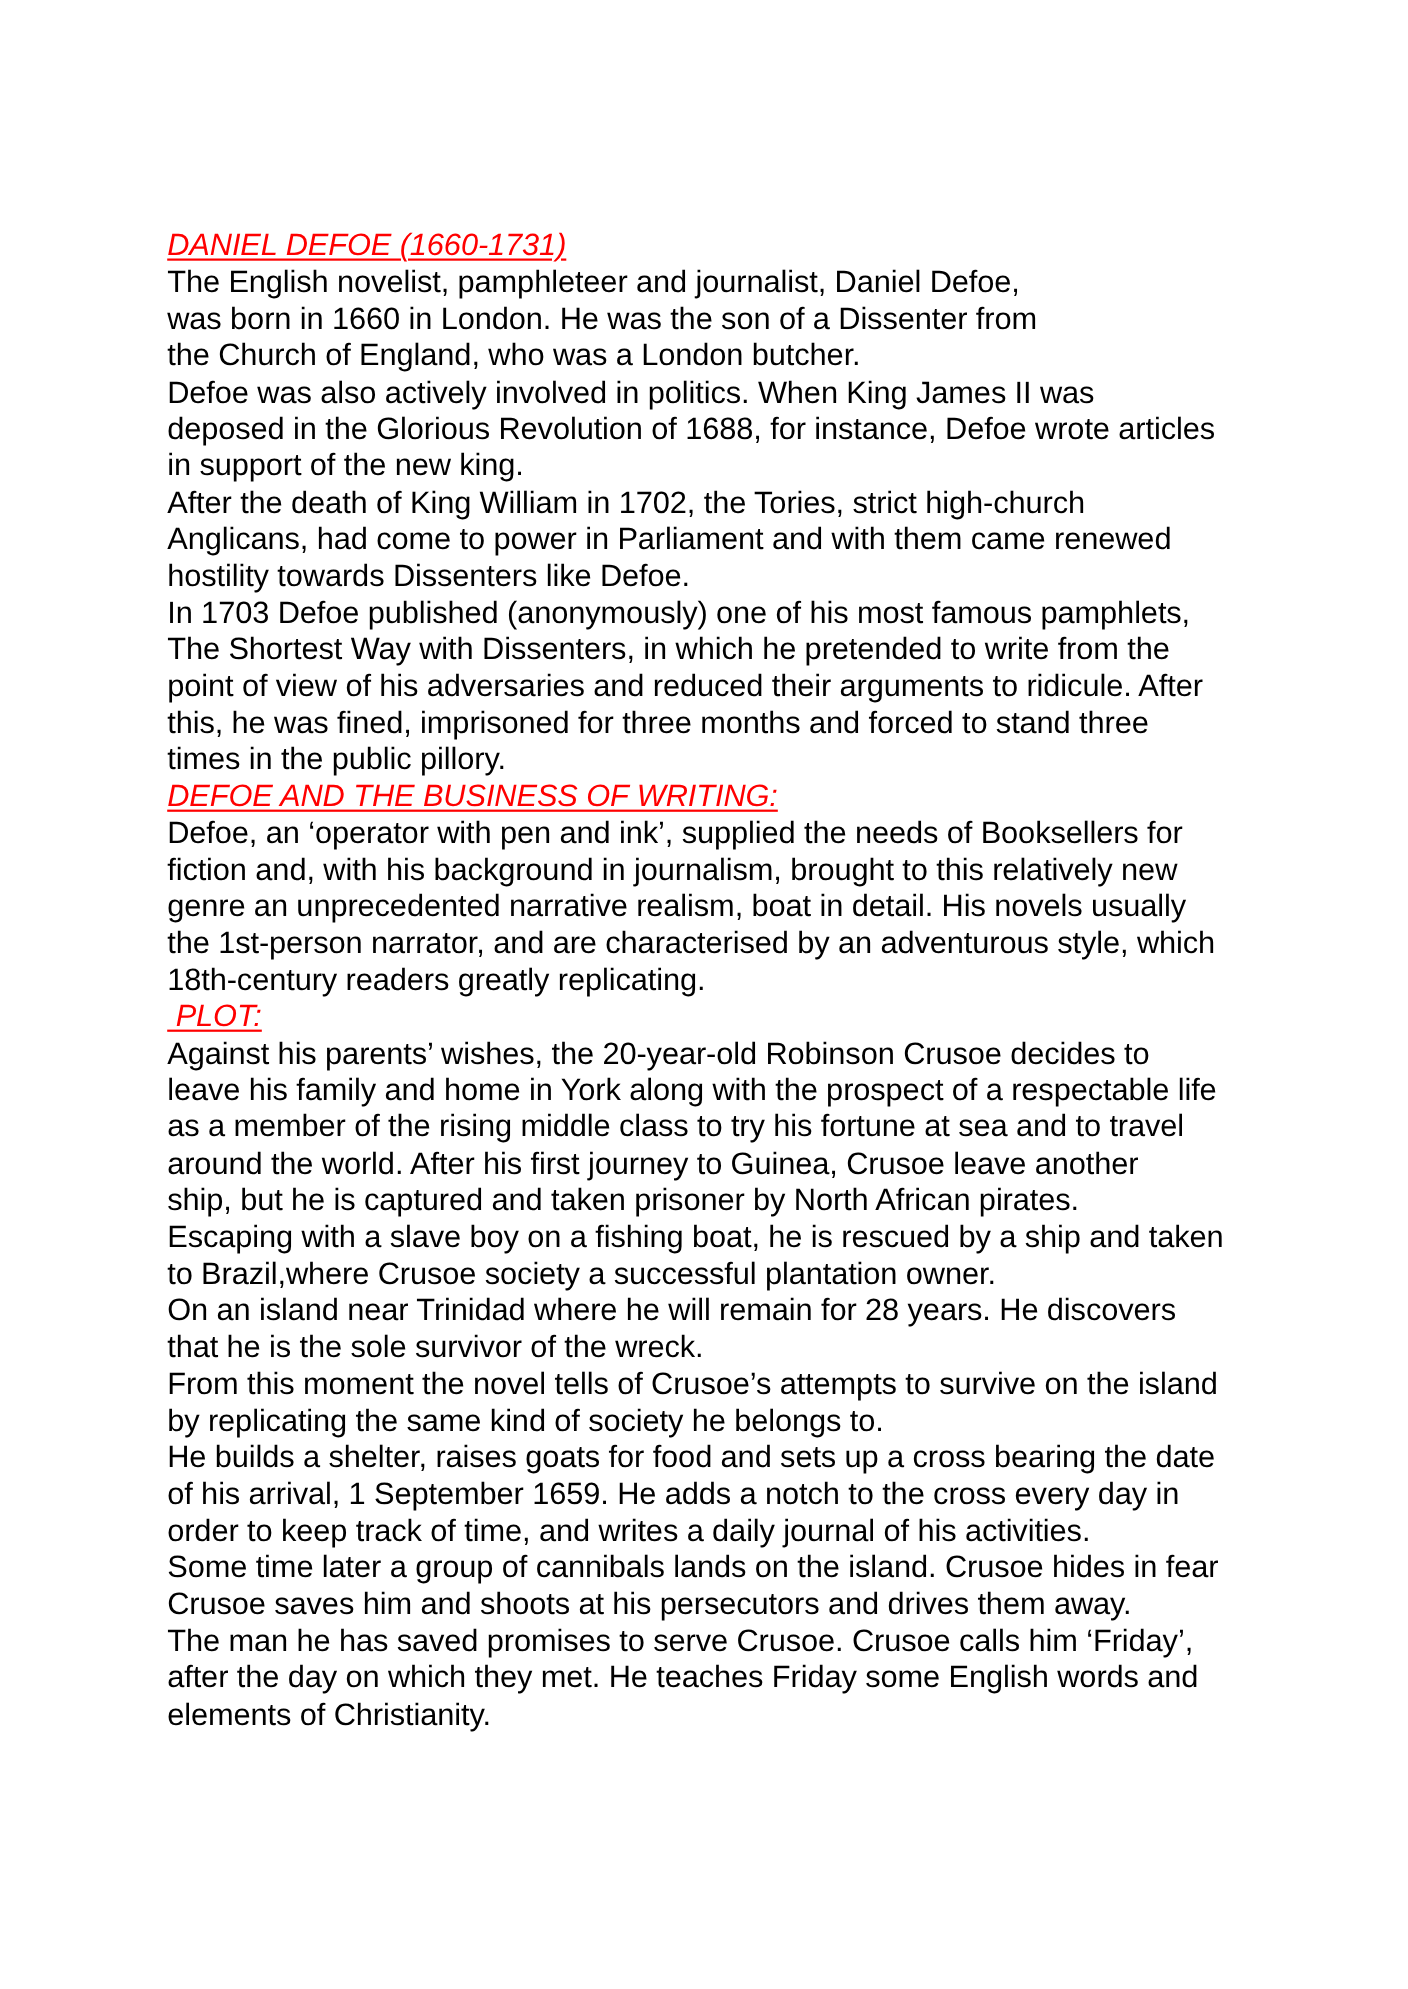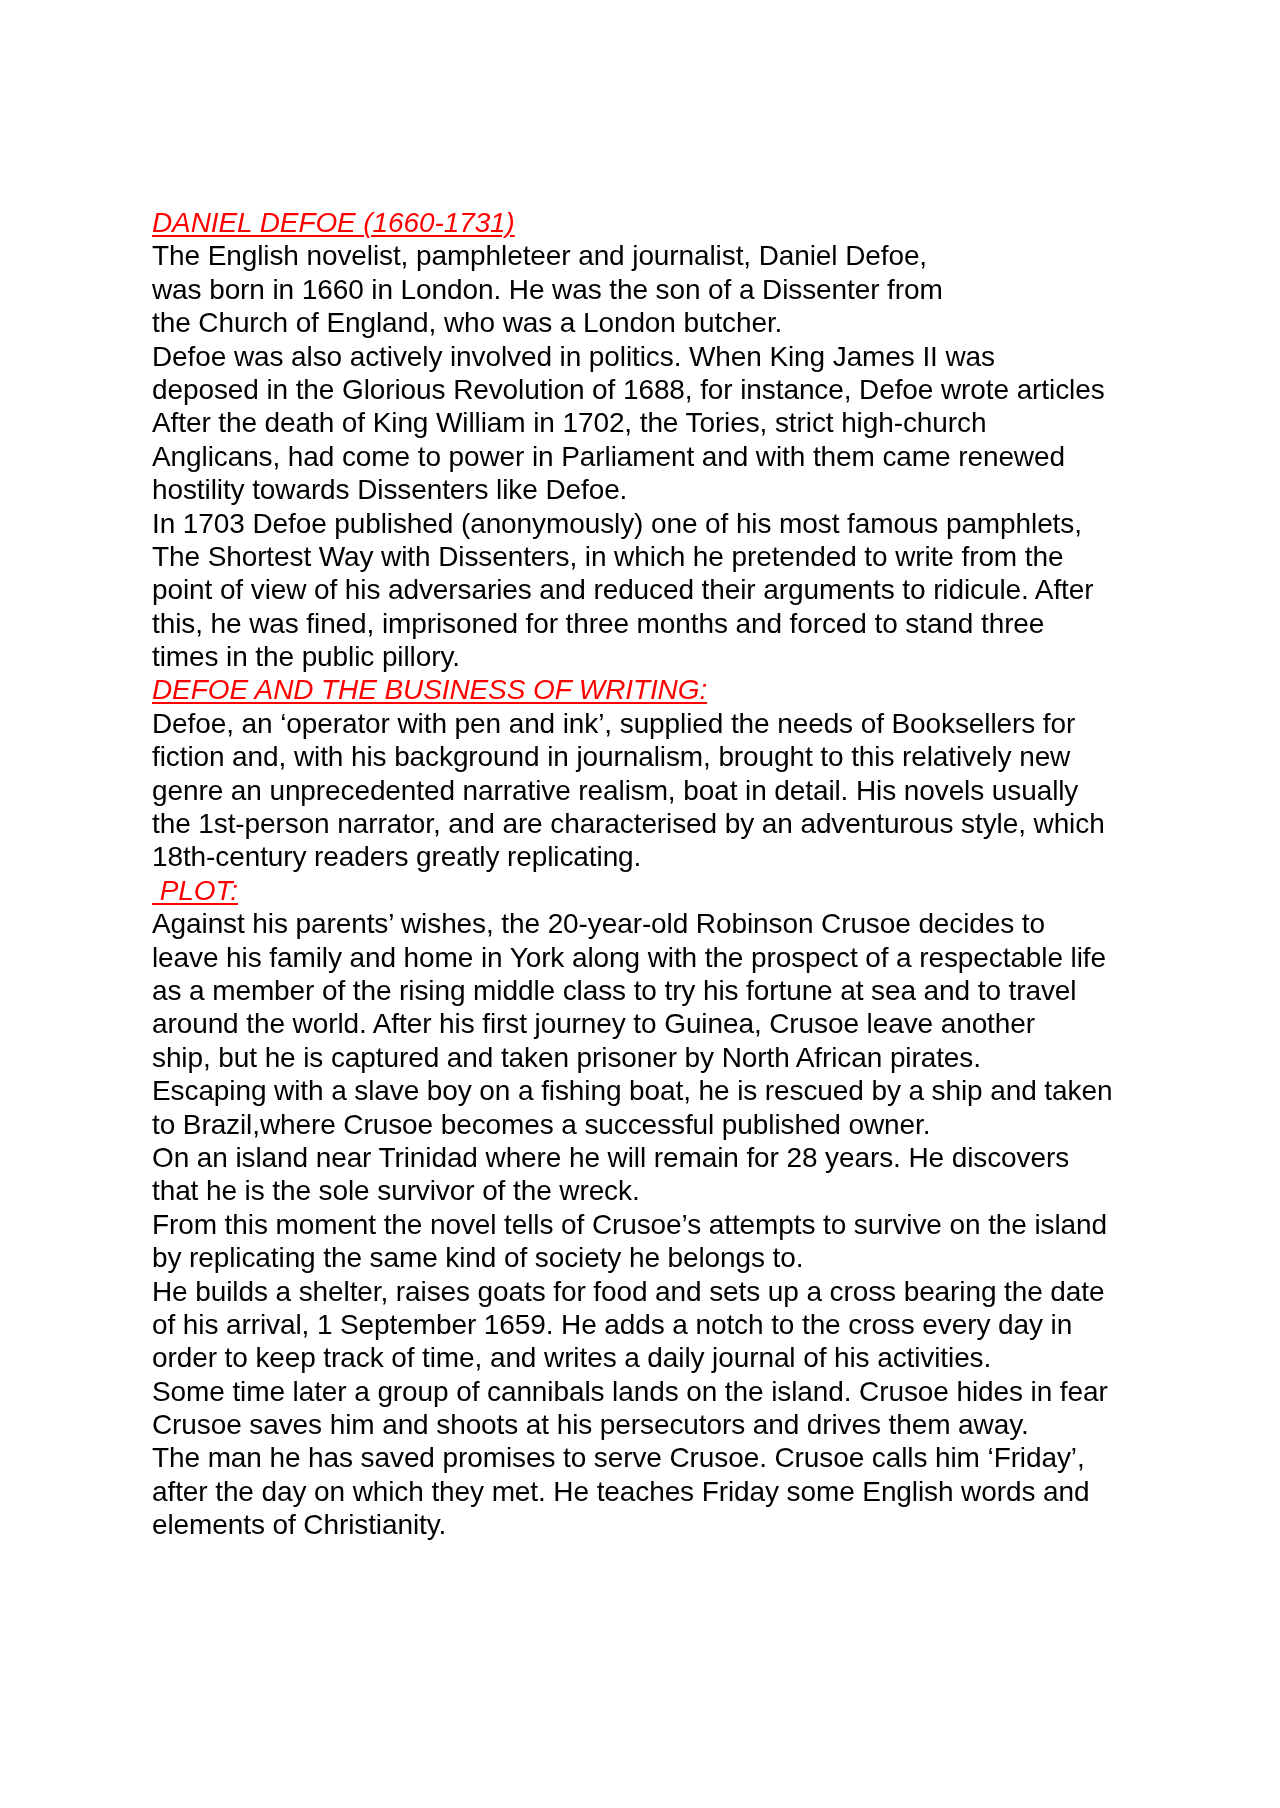"in support of the new" div.line { html: none -> <div>in support of the new king.</div> }
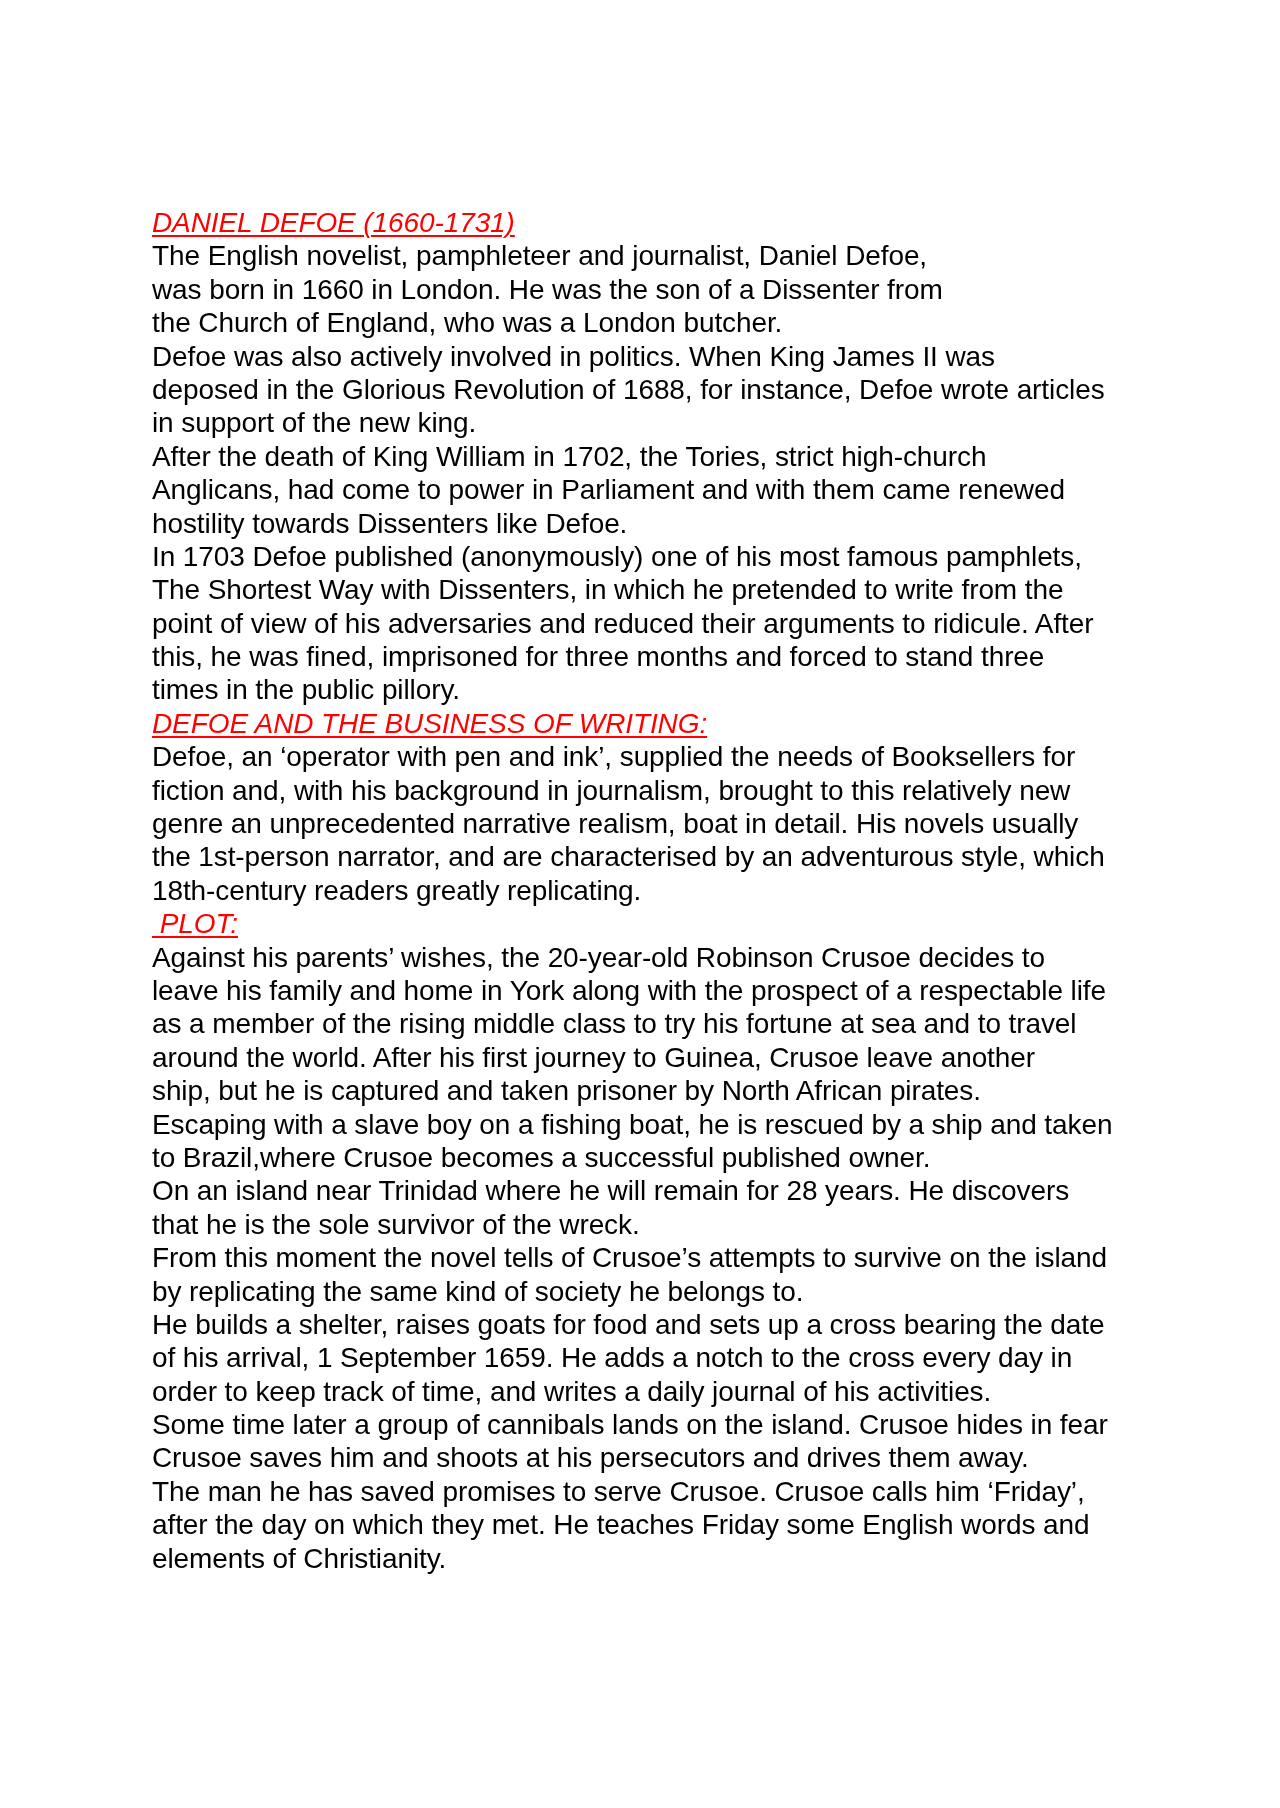"to Brazil,where Crusoe becomes a" div.line { text: becomes a successful published -> society a successful plantation }
